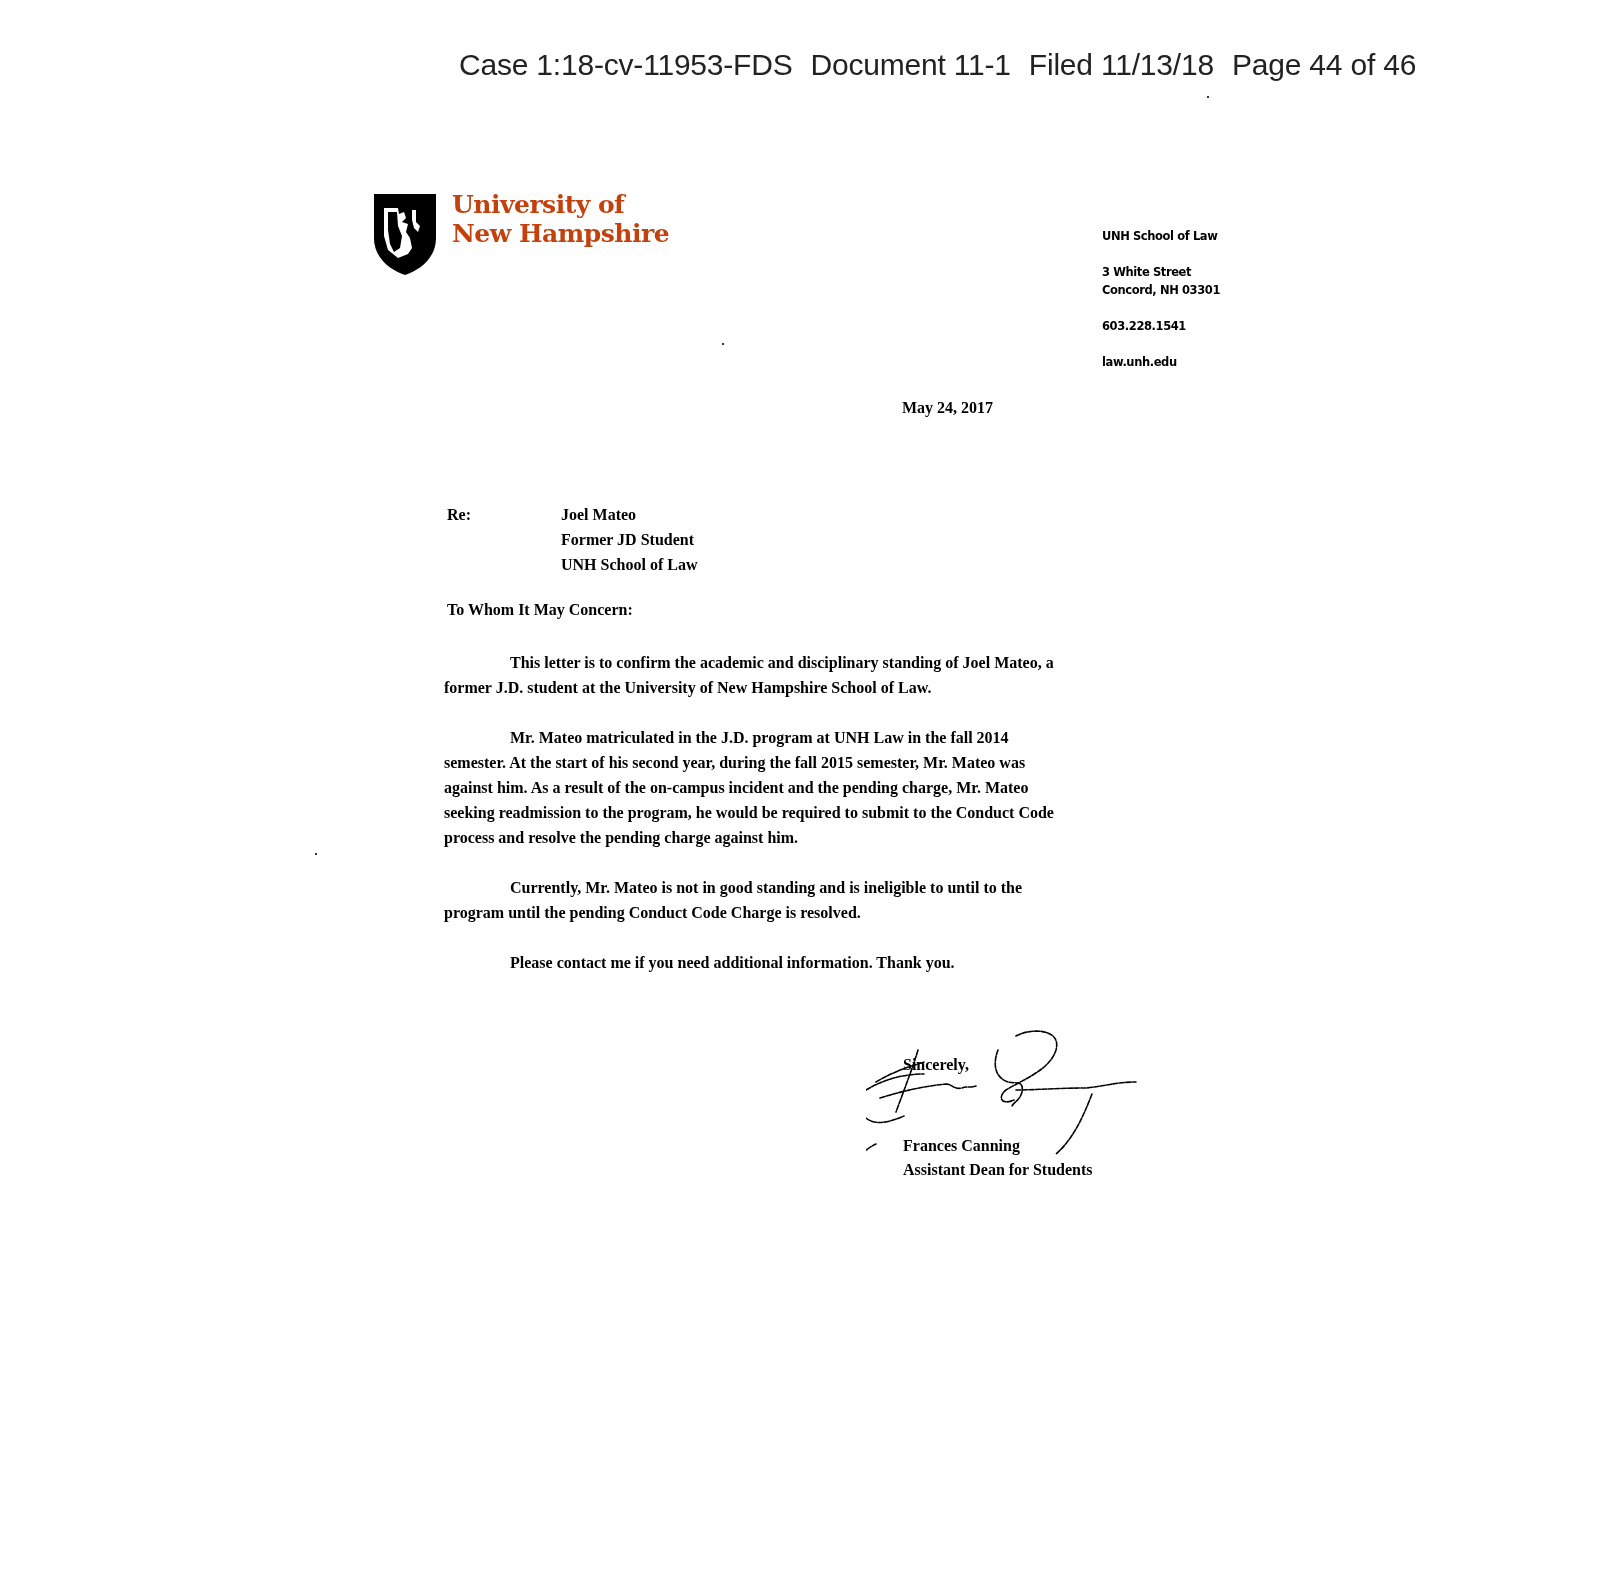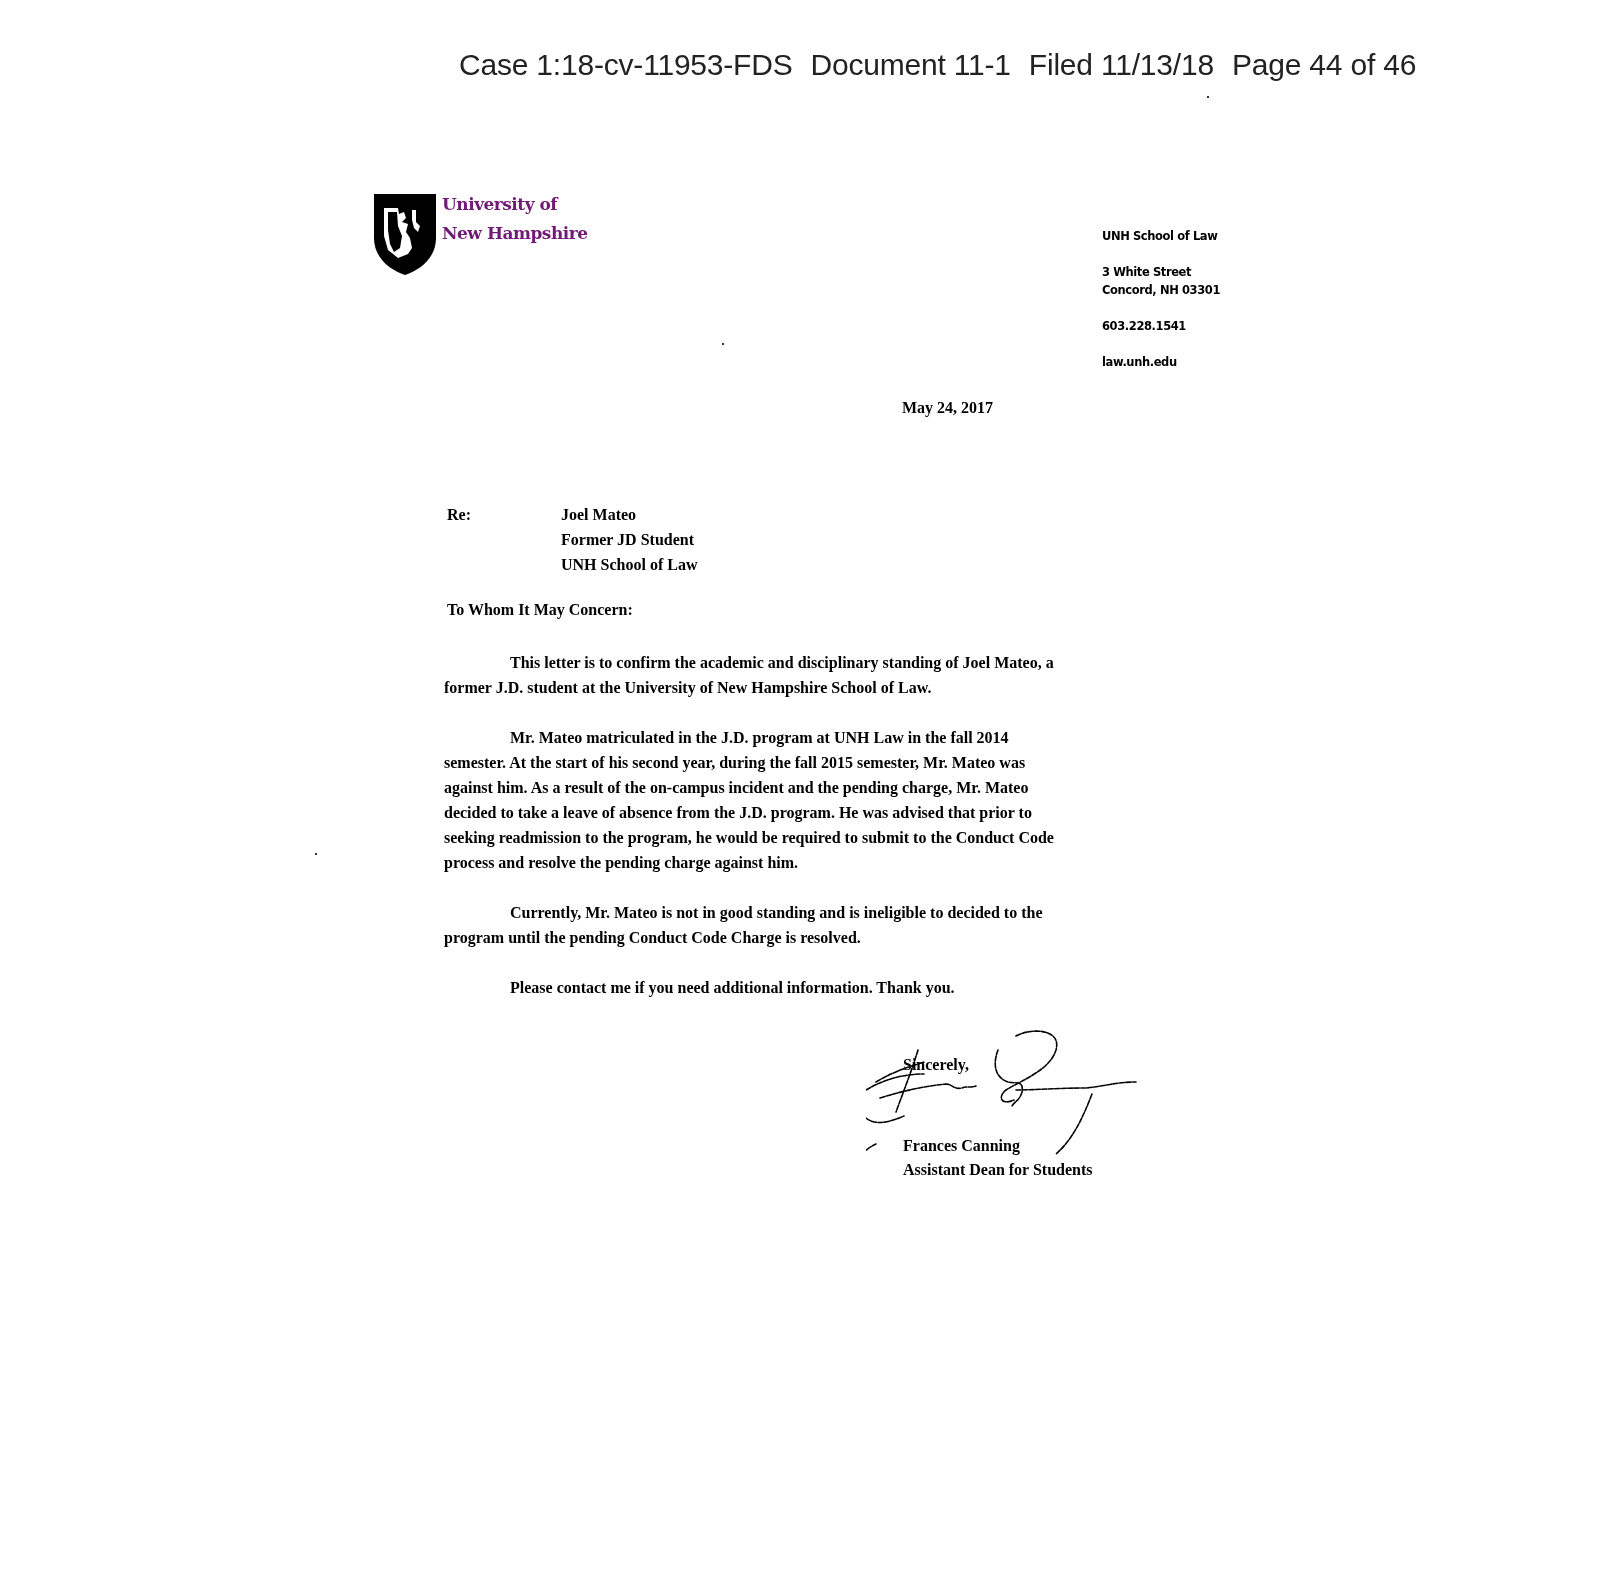"University of" .logo-text { color: #701a75 -> #c2410c; font-size: 17px -> 25px; margin-left: 4px -> 14px }
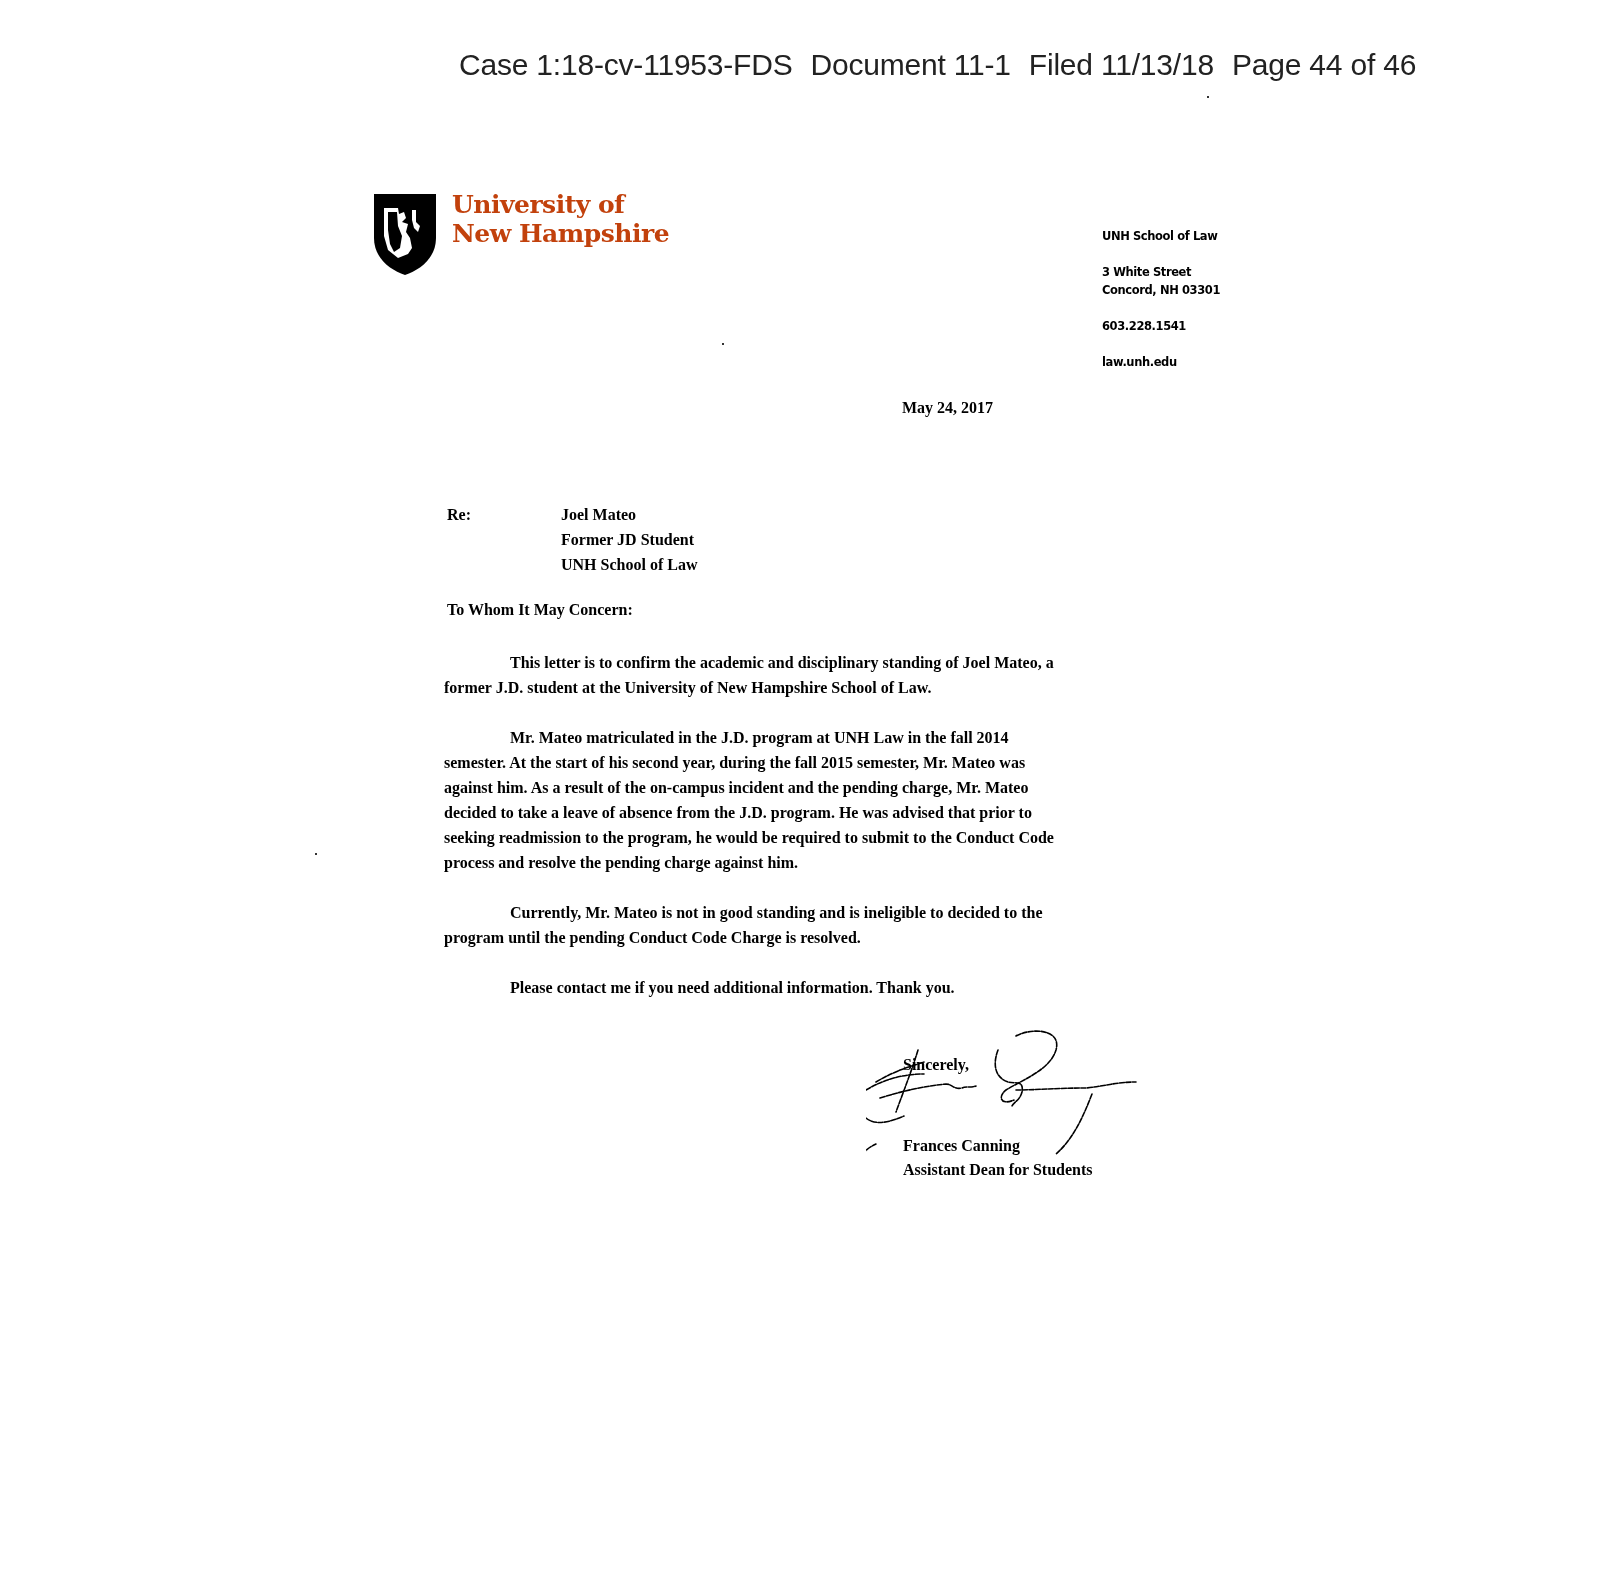"decided to take a leave" span.line { html: <span>decided to take a leave of absence from the J.D. program. He was advised that prior to</span> -> none }
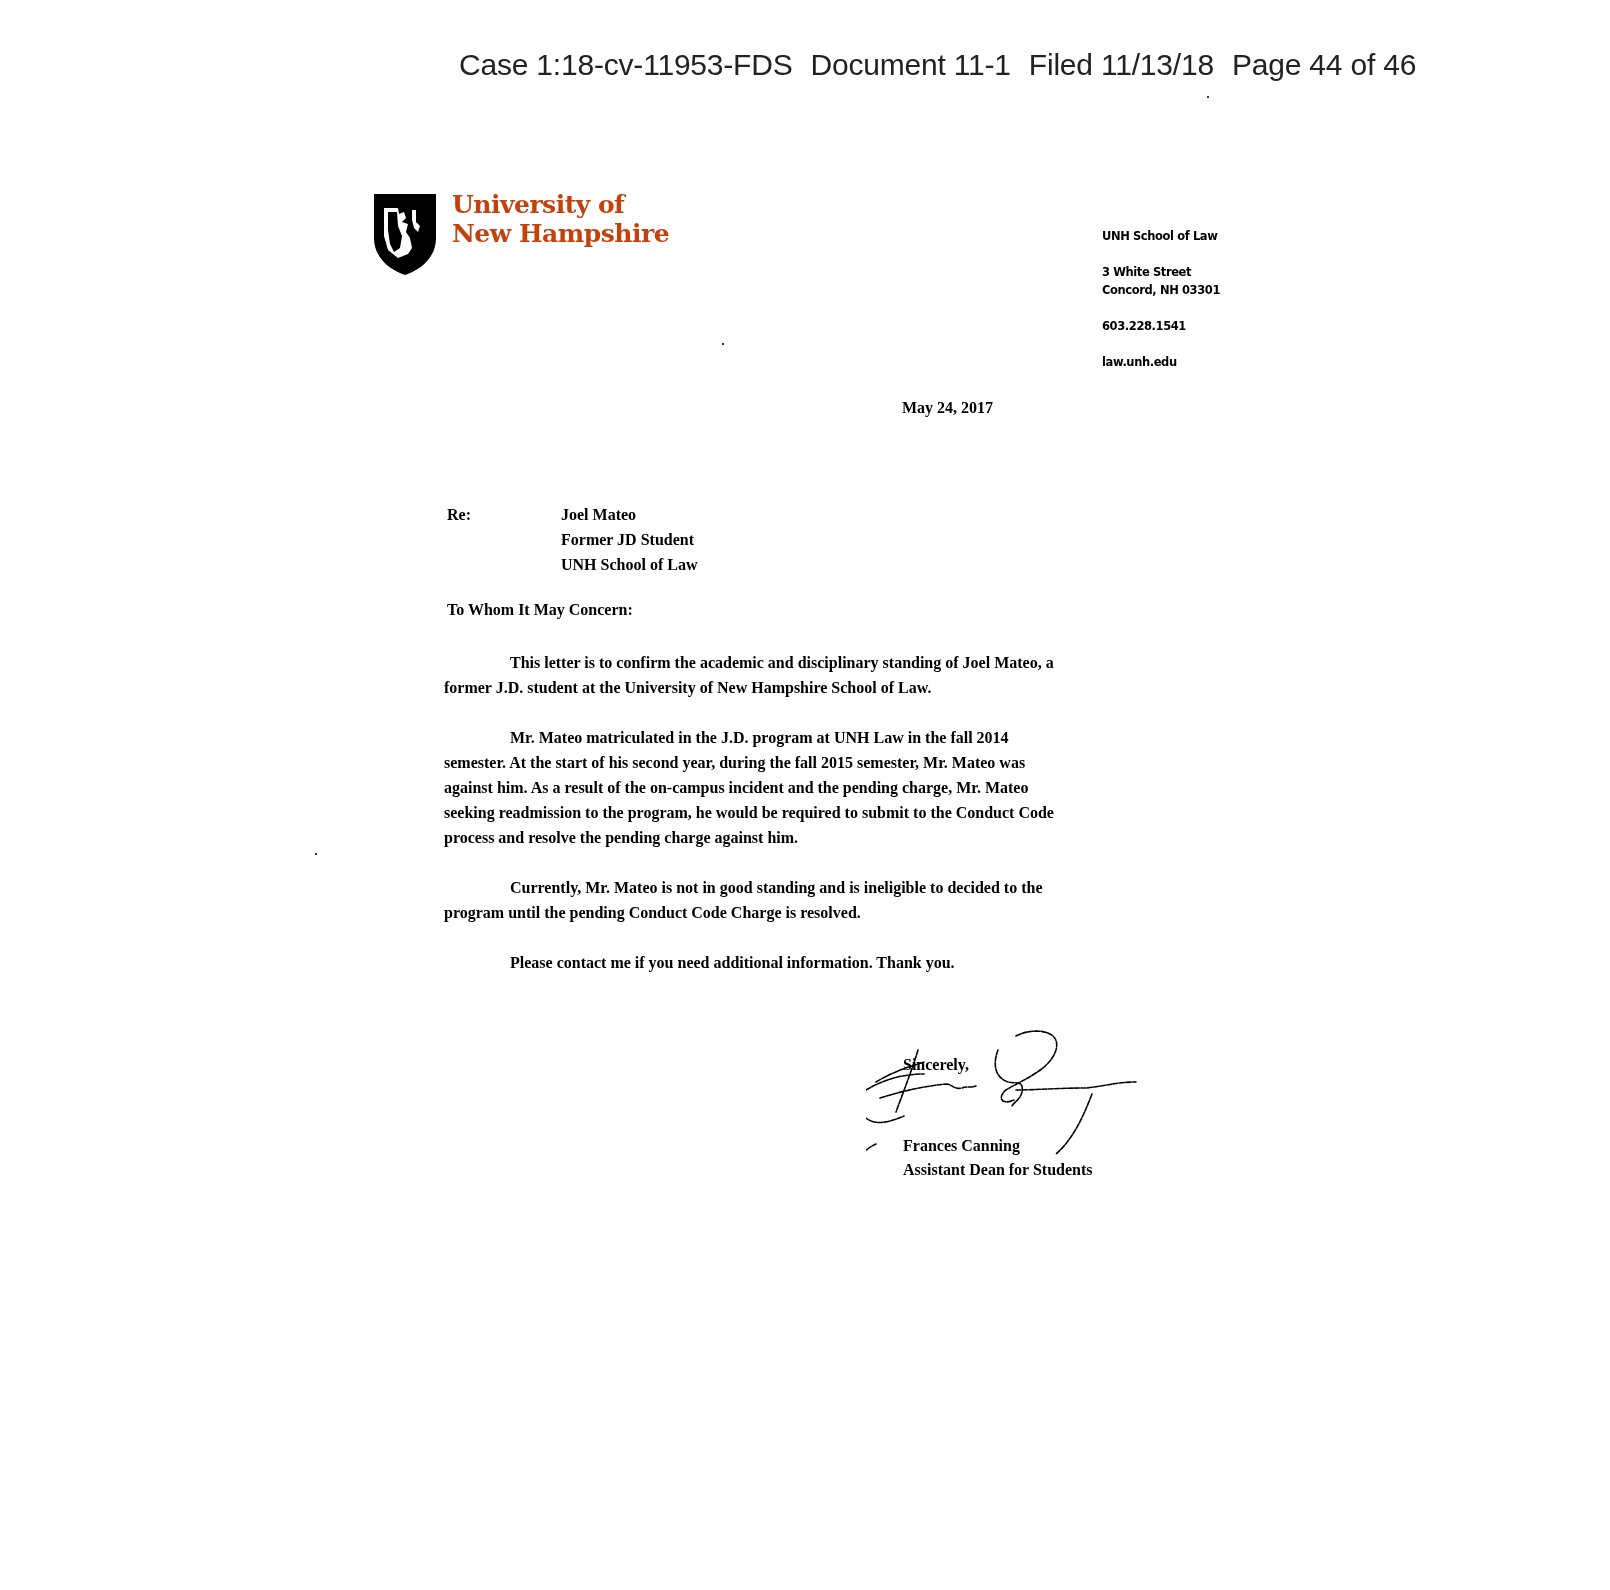"Currently, Mr. Mateo is not" span.line { text: decided -> until }
